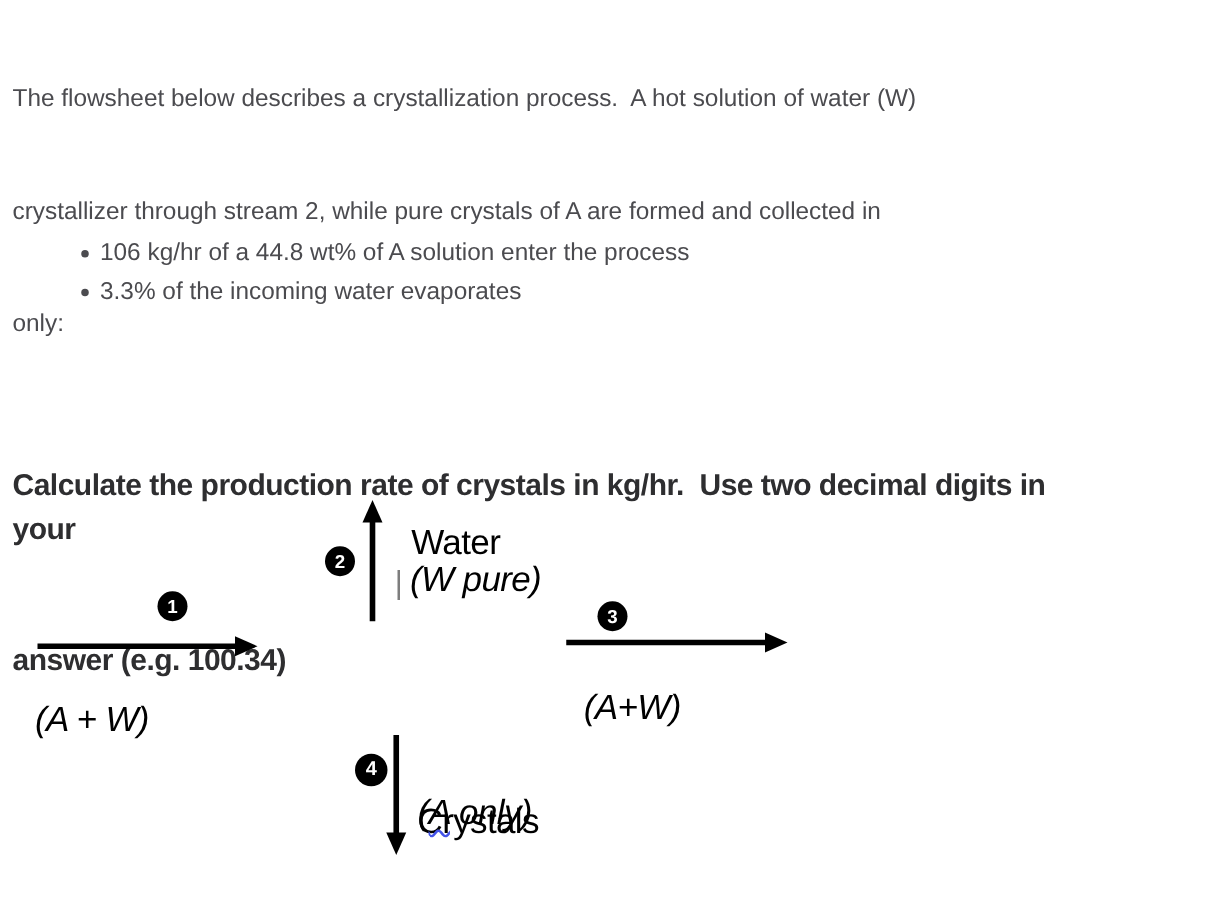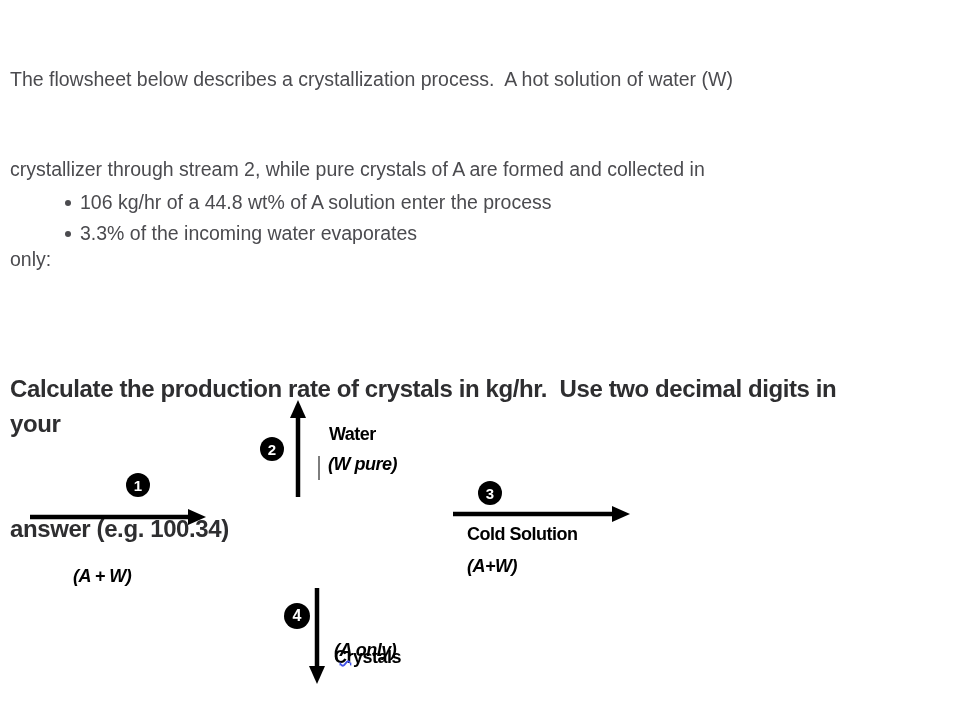"Water" .dlabel { font-size: 18px -> 28px; font-weight: 700 -> 400 }
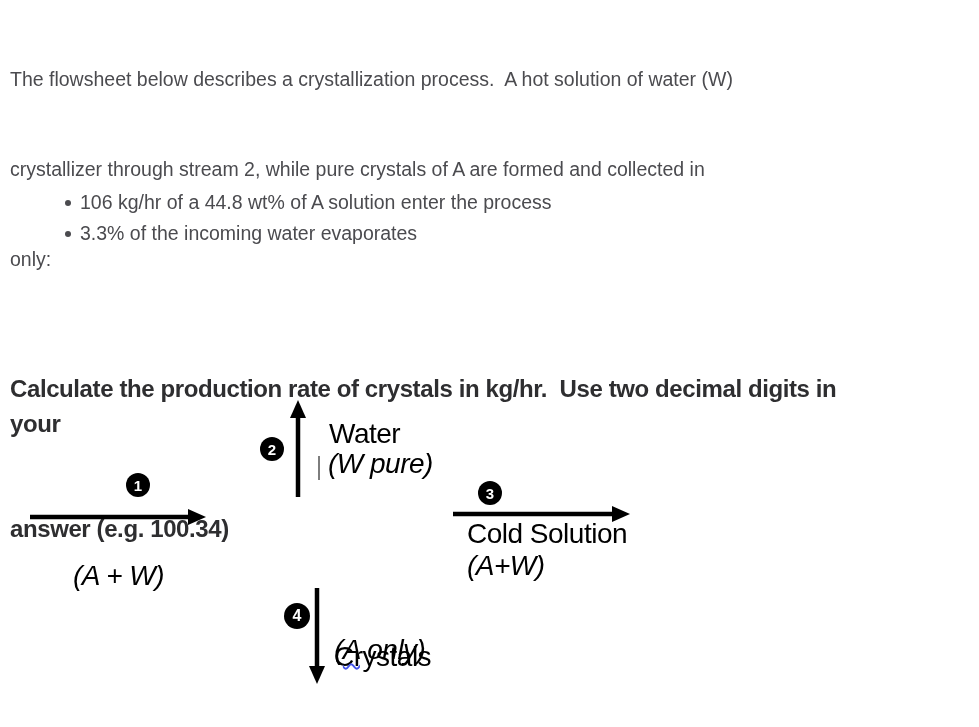"Cold Solution" div.abs { html: <div>Cold Solution</div> -> none }
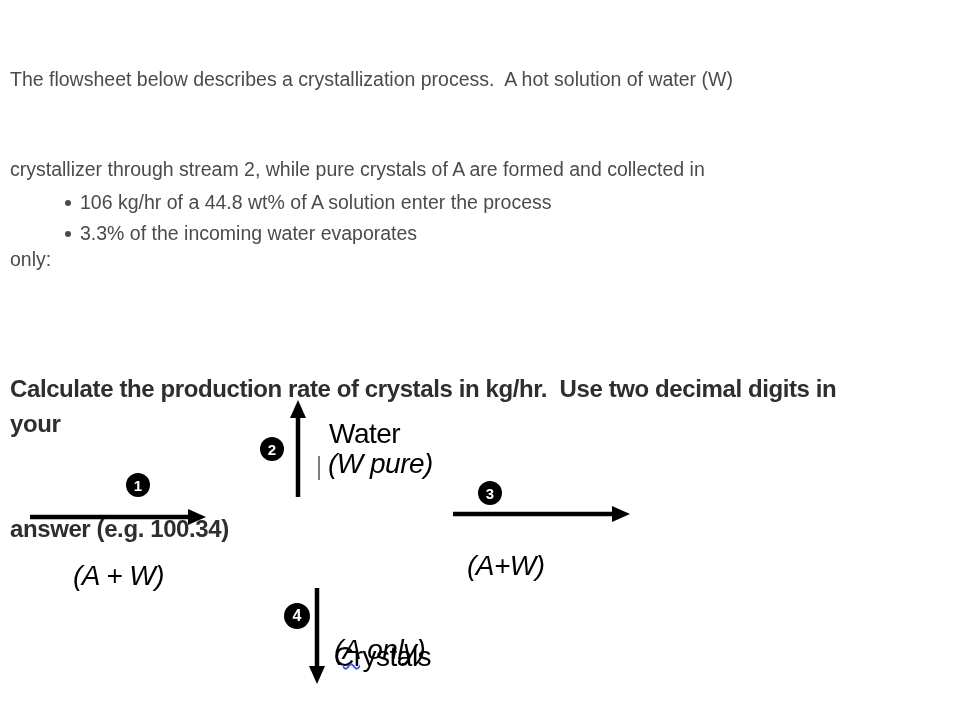"(A + W)" div.abs { margin-left: 45px -> none }
